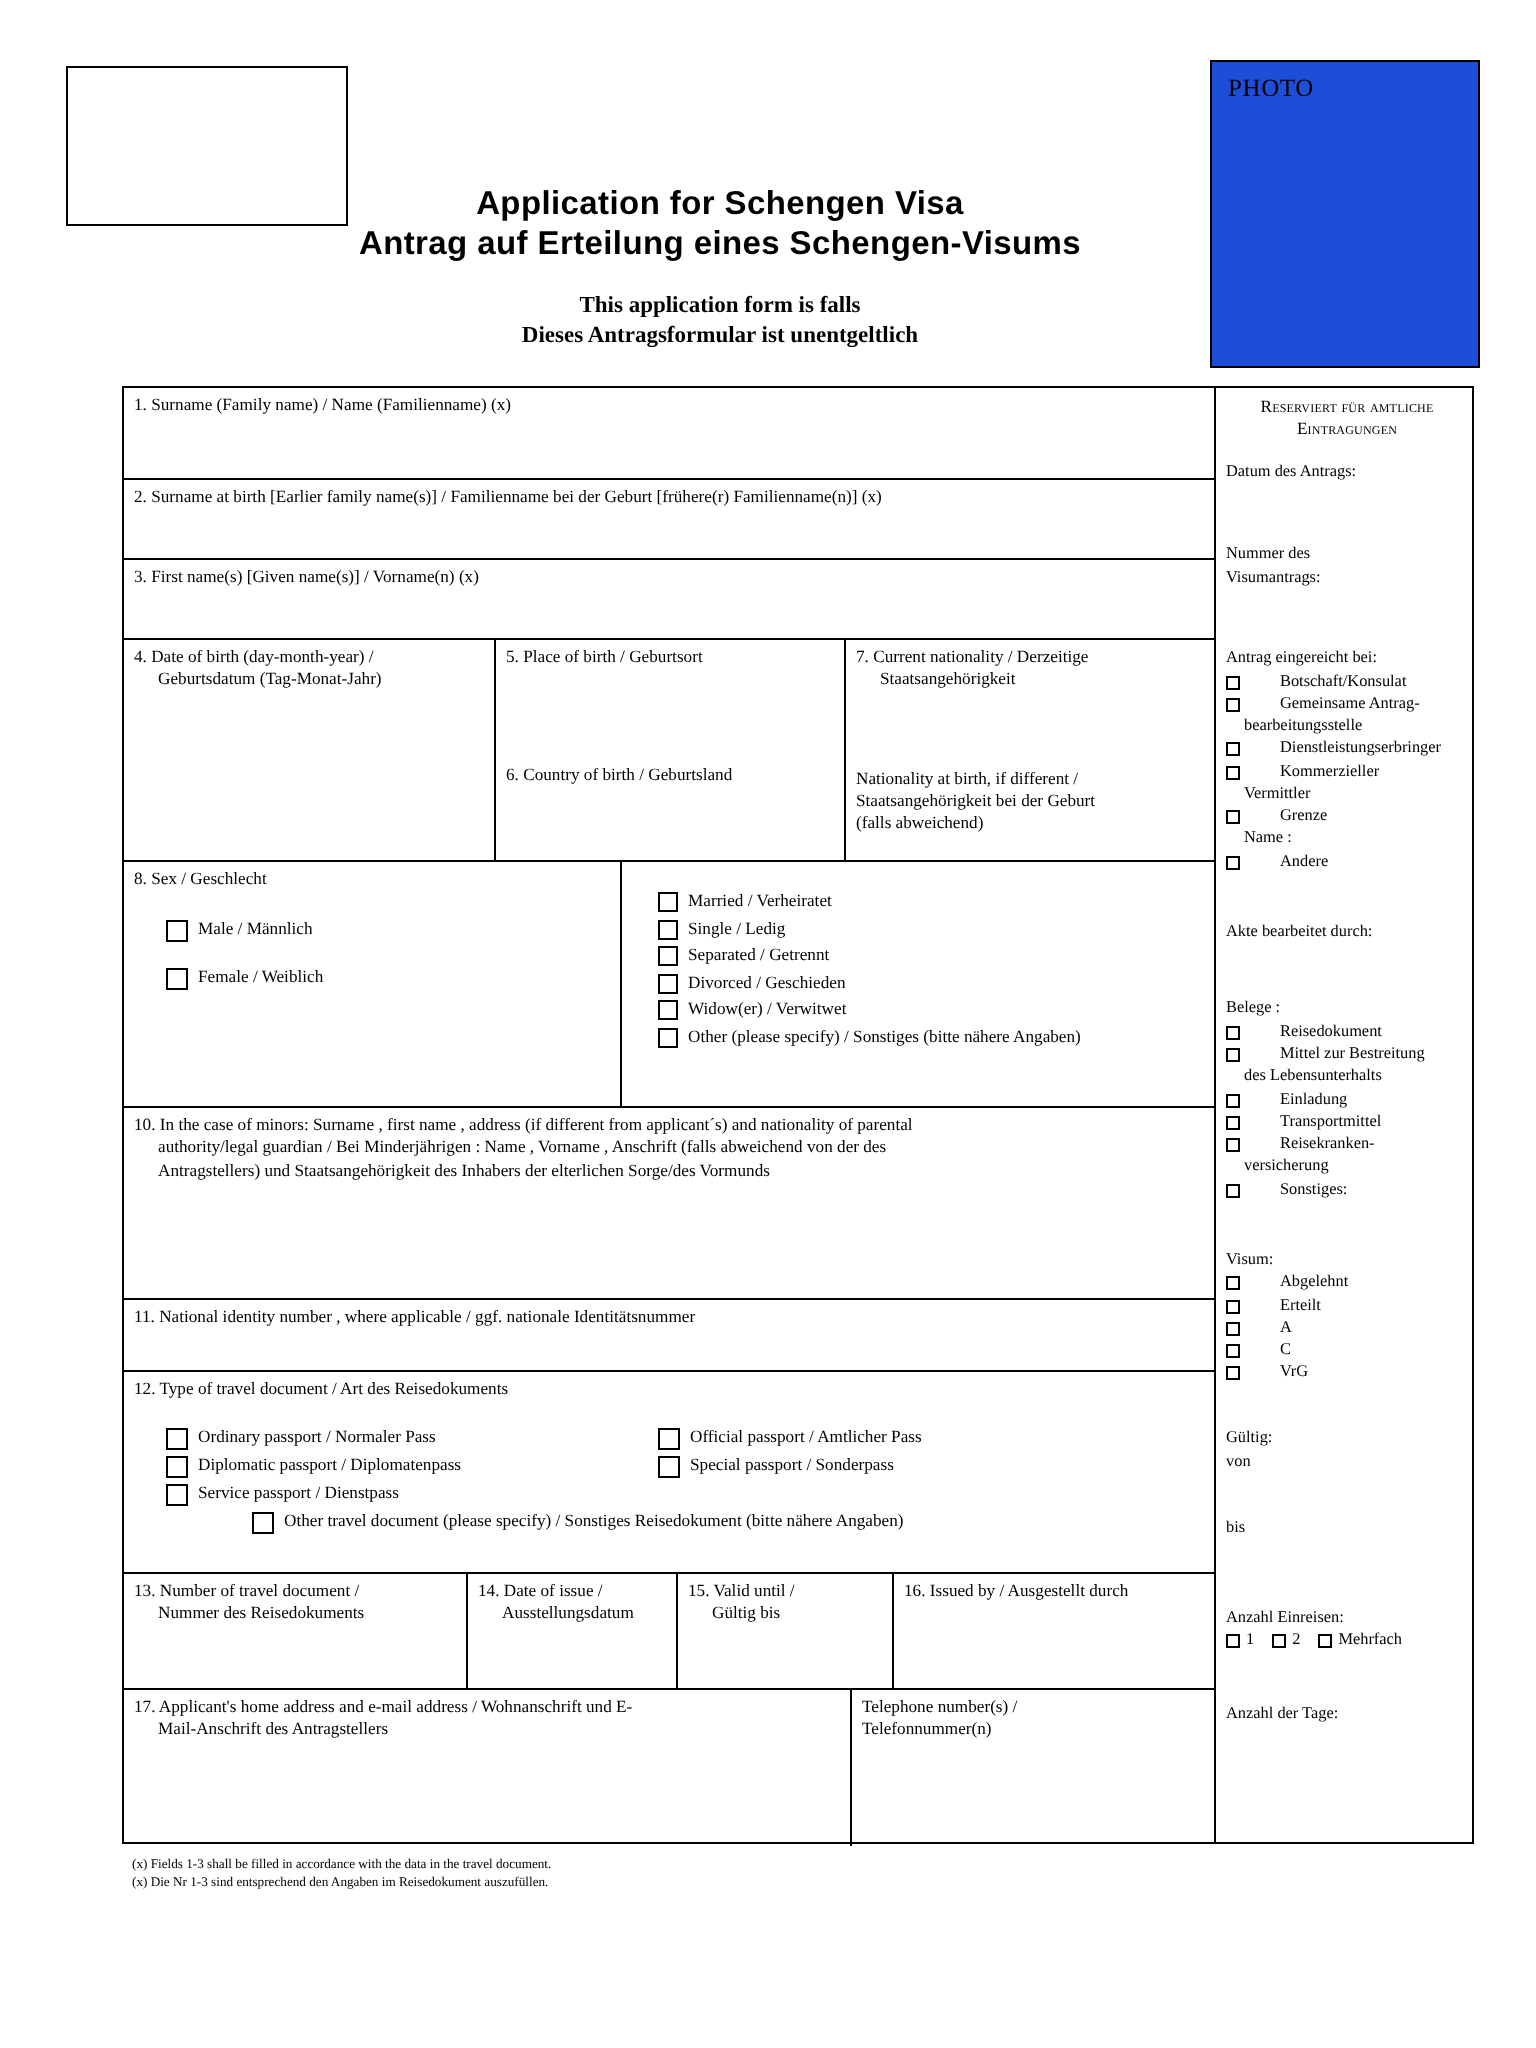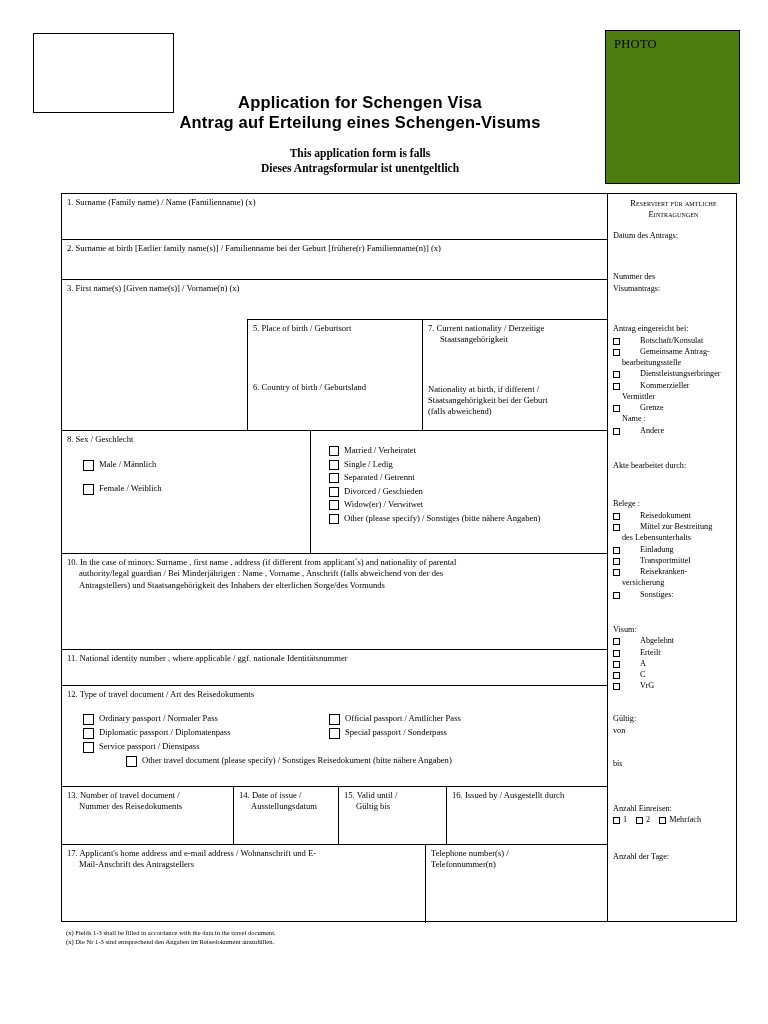"PHOTO" .photo-box { background: #4d7c0f -> #1d4ed8 }
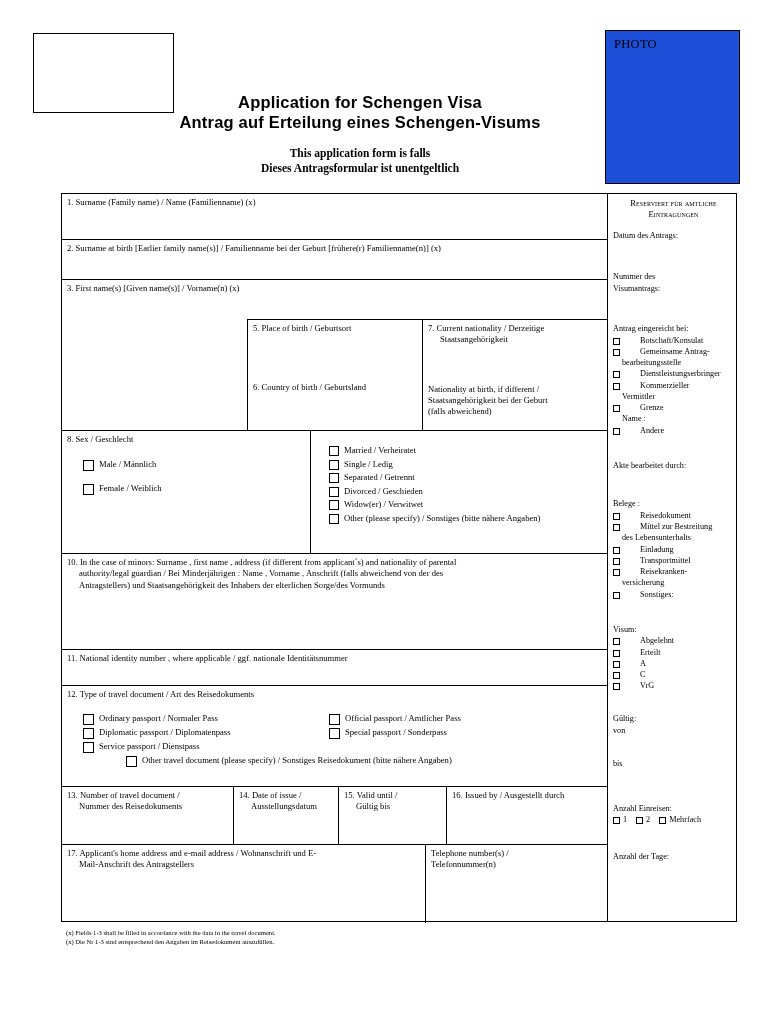"4. Date of birth (day-month-year)" div.cell { html: none -> <div> <span>4. Date of birth (day-month-year) /</span> <span>Geburtsdatum (Tag-Monat-Jahr)</span> </div> }
